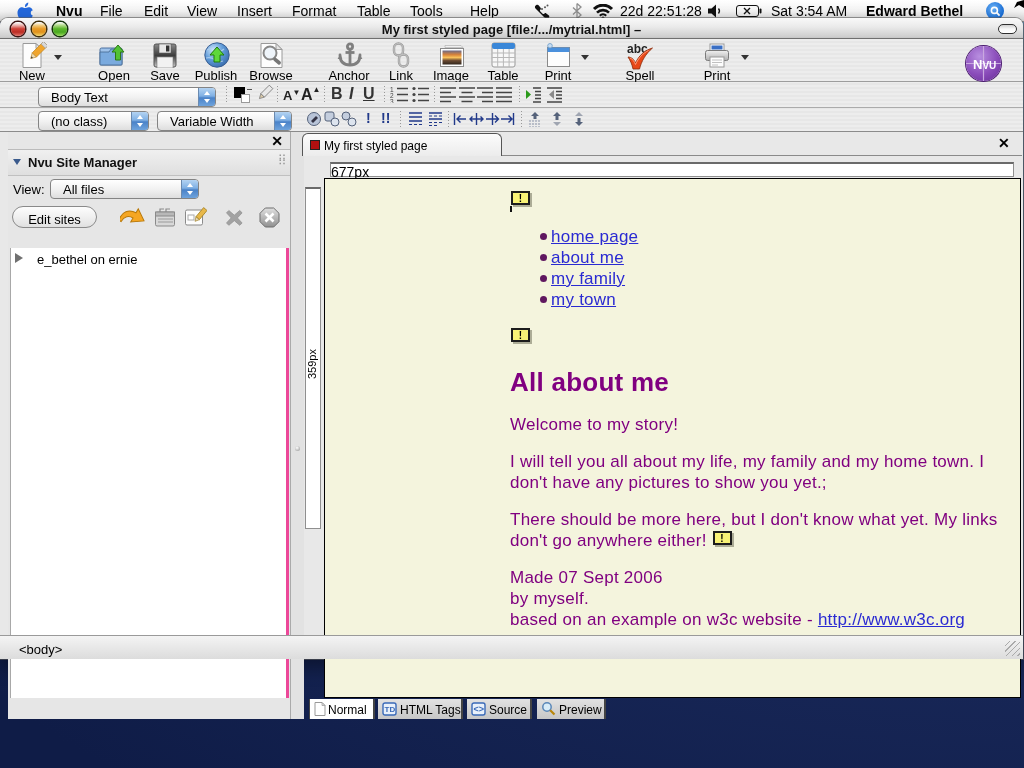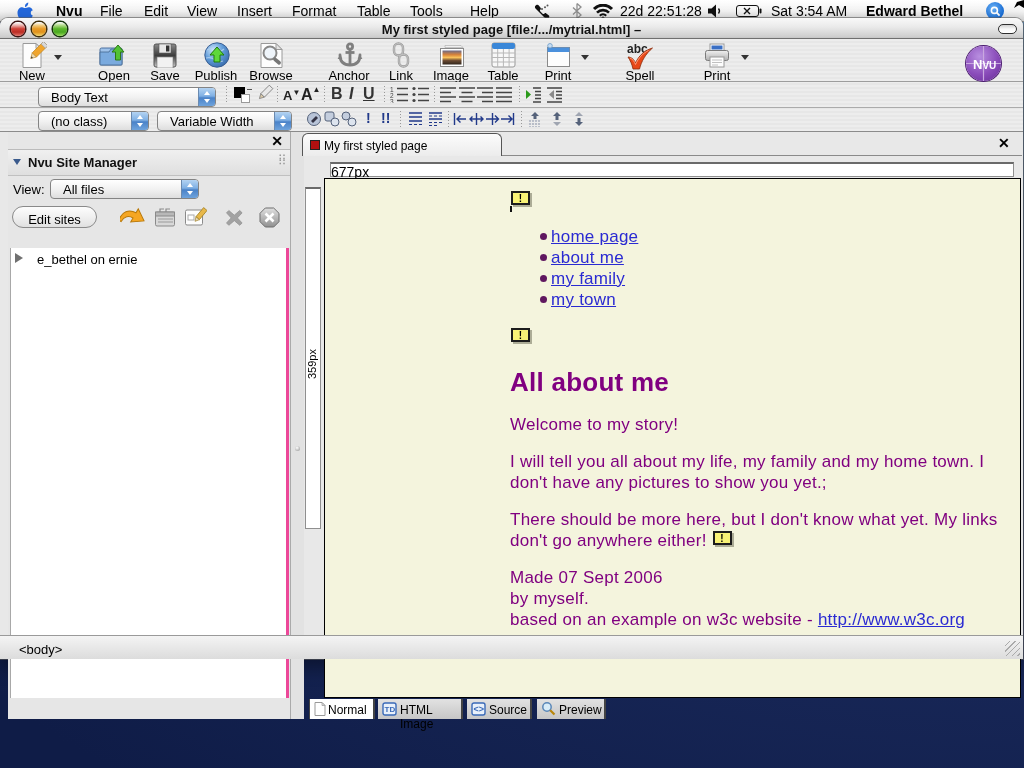"HTML Image" span { text: Image -> Tags }
